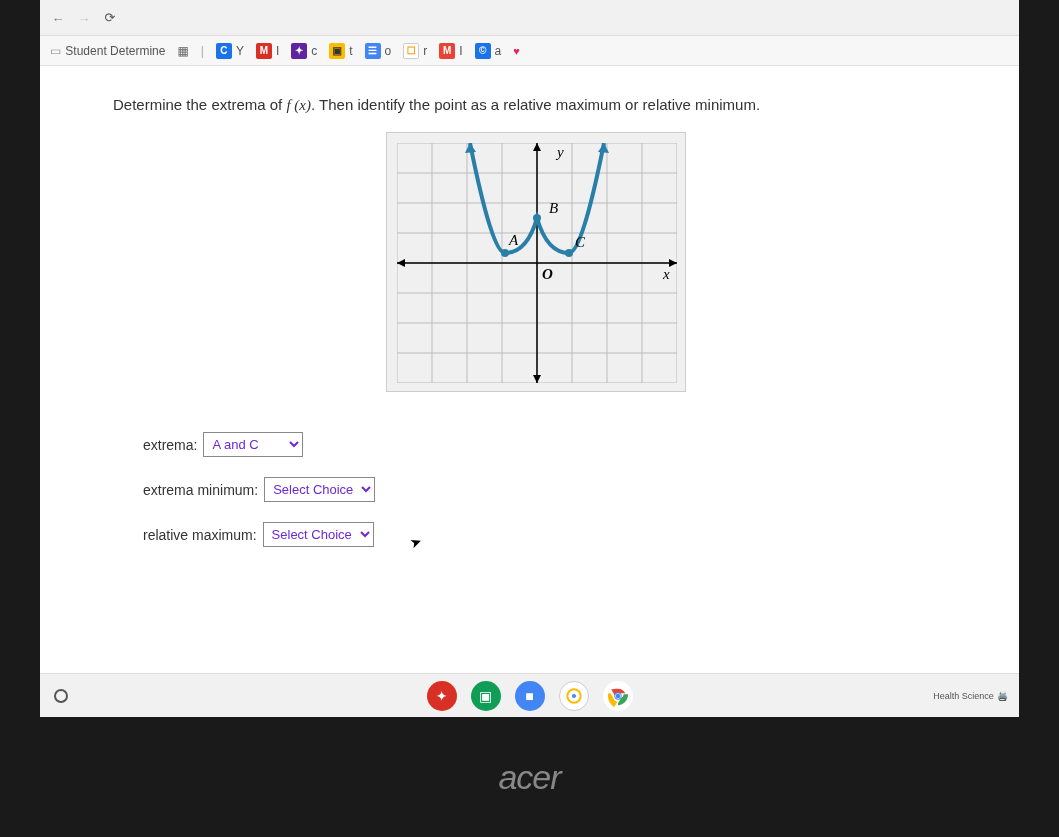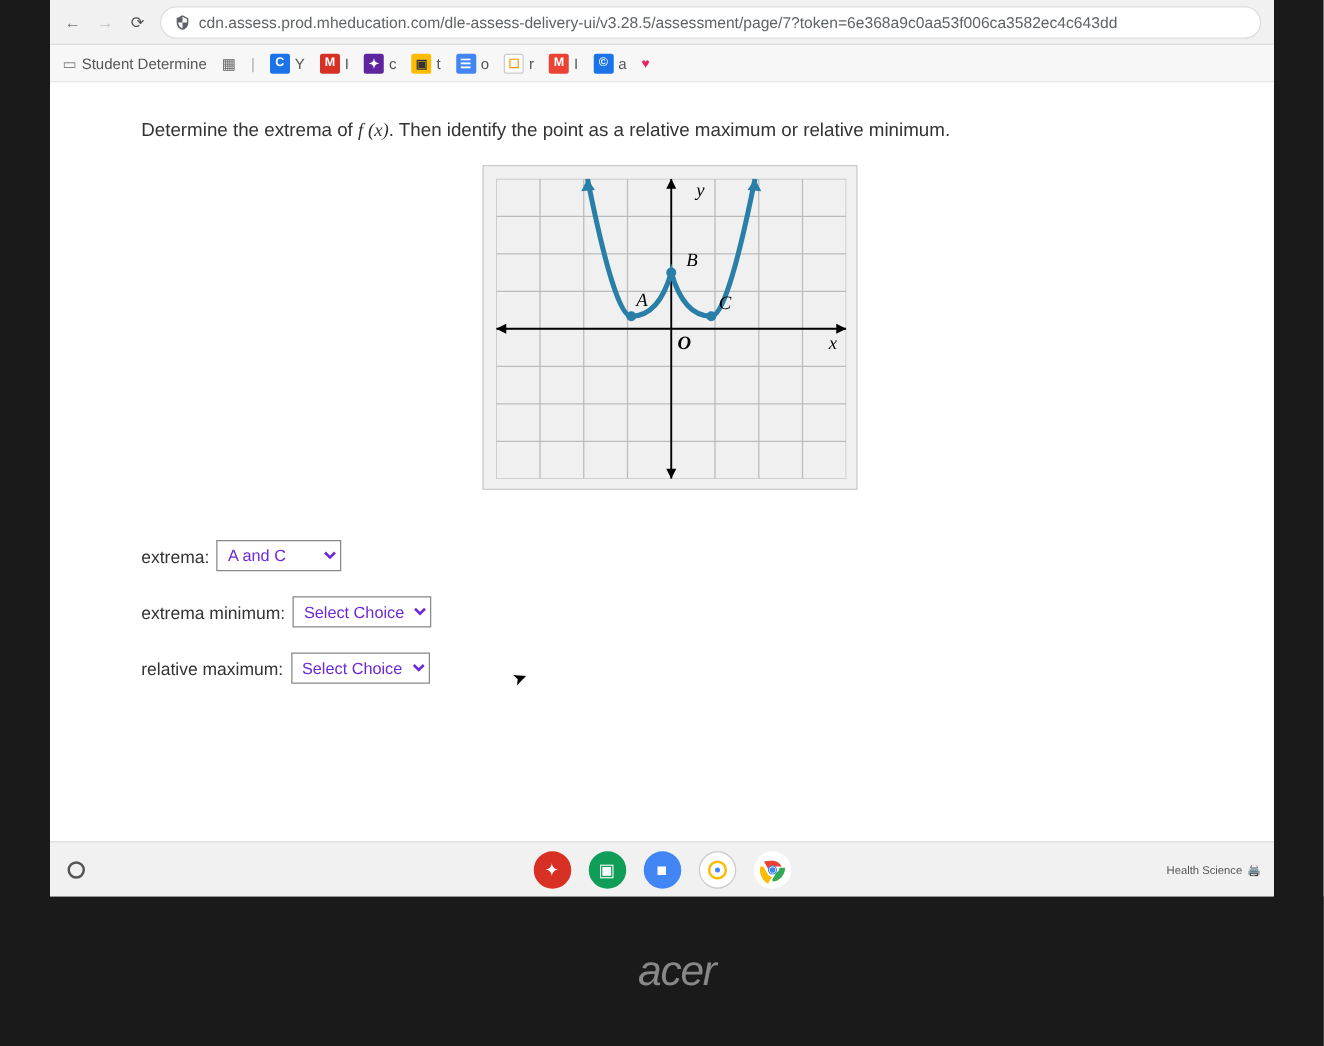"cdn.assess.prod.mheducation.com/dle-asse" div.url-pill { html: <div> <span> <svg> <path></path> </svg> </span> <span>cdn.assess.prod.mheducation.com/dle-assess-delivery-ui/v3.28.5/assessment/page/7?token=6e368a9c0aa53f006ca3582ec4c643dd</span> </div> -> none }
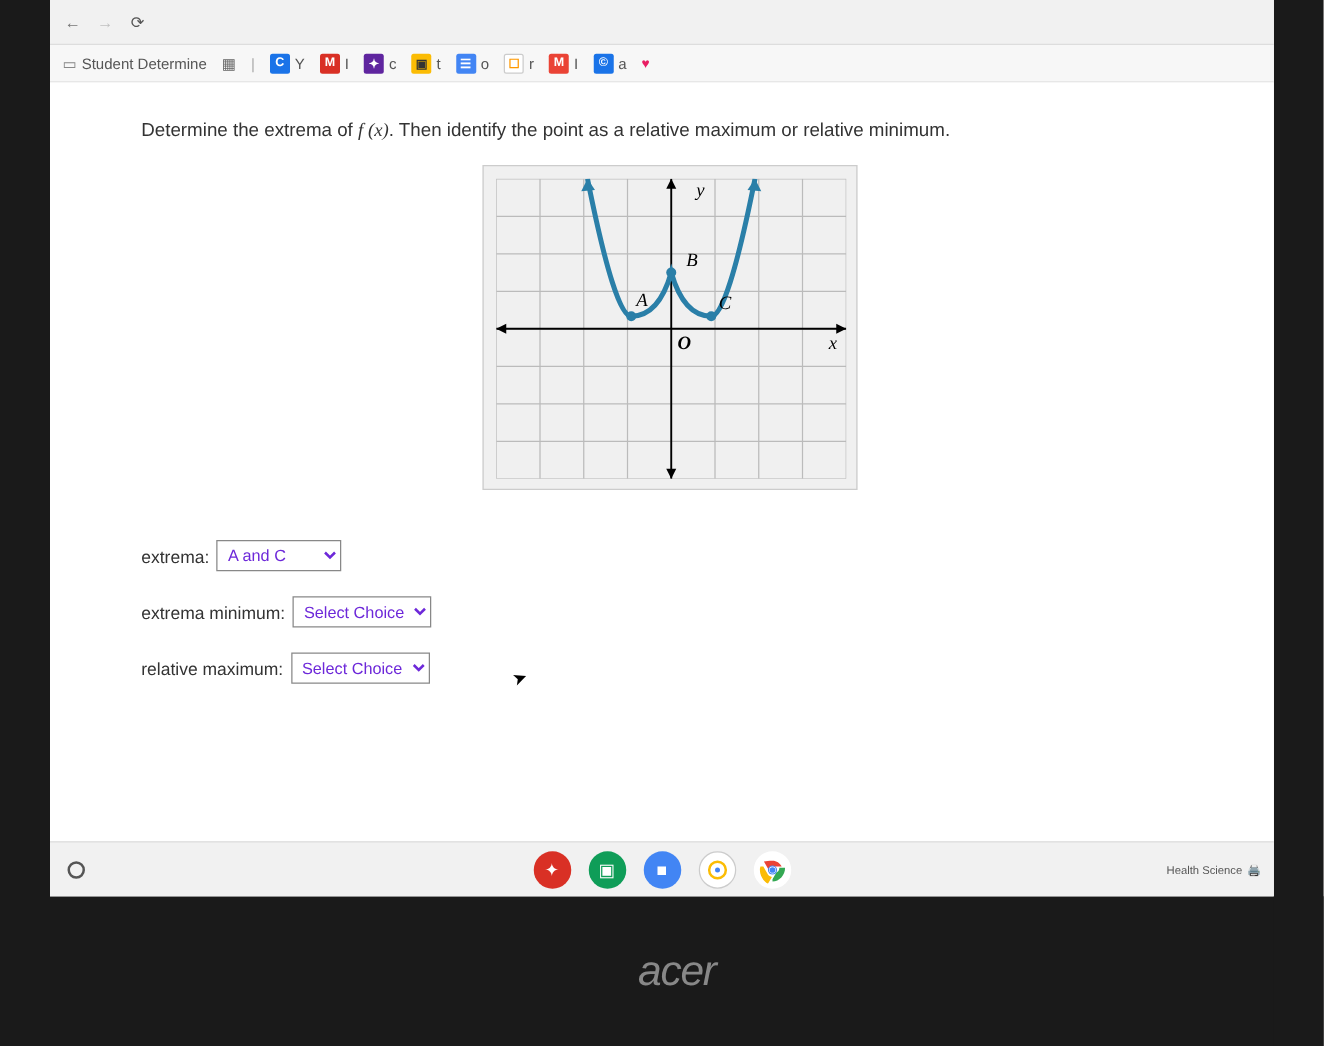"extrema:" .answer-row label { margin-left: none -> 30px }
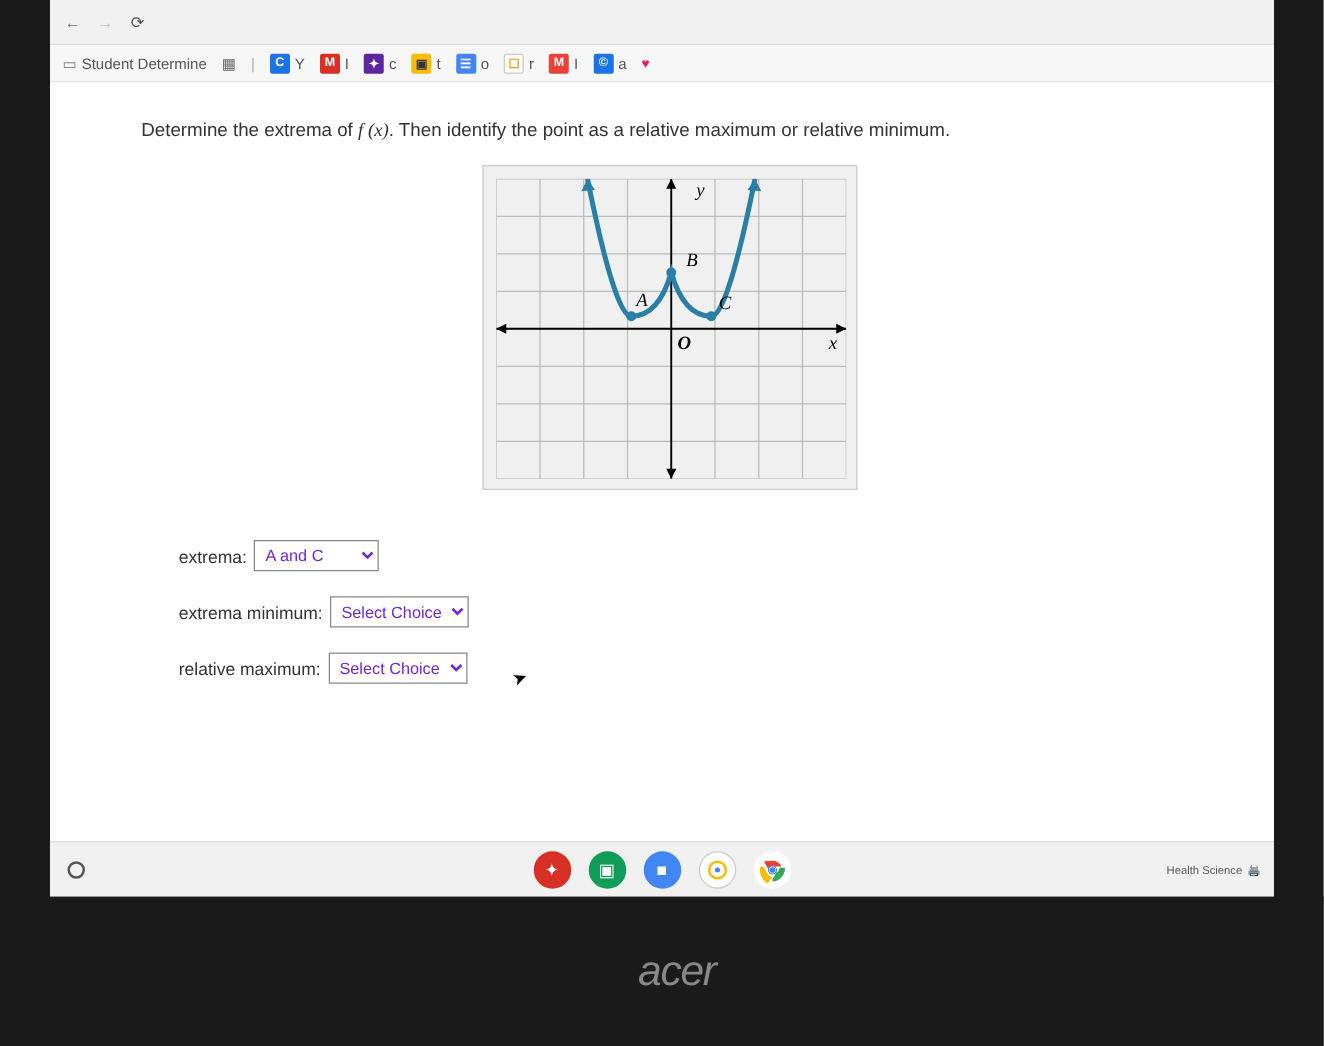"acer" .acer-logo { margin-left: 12px -> none }
